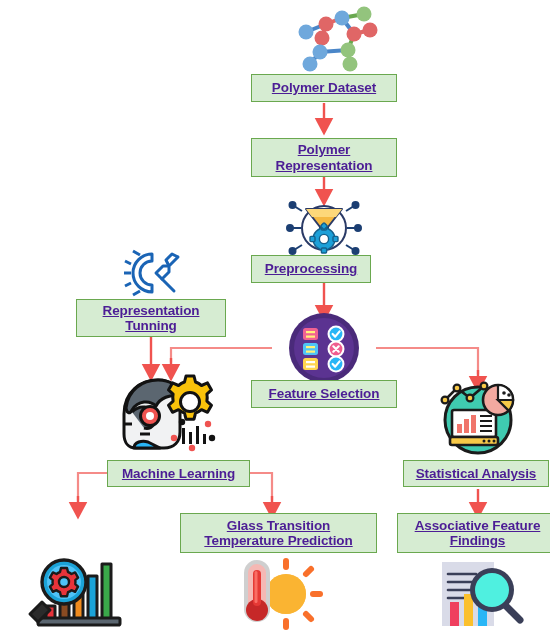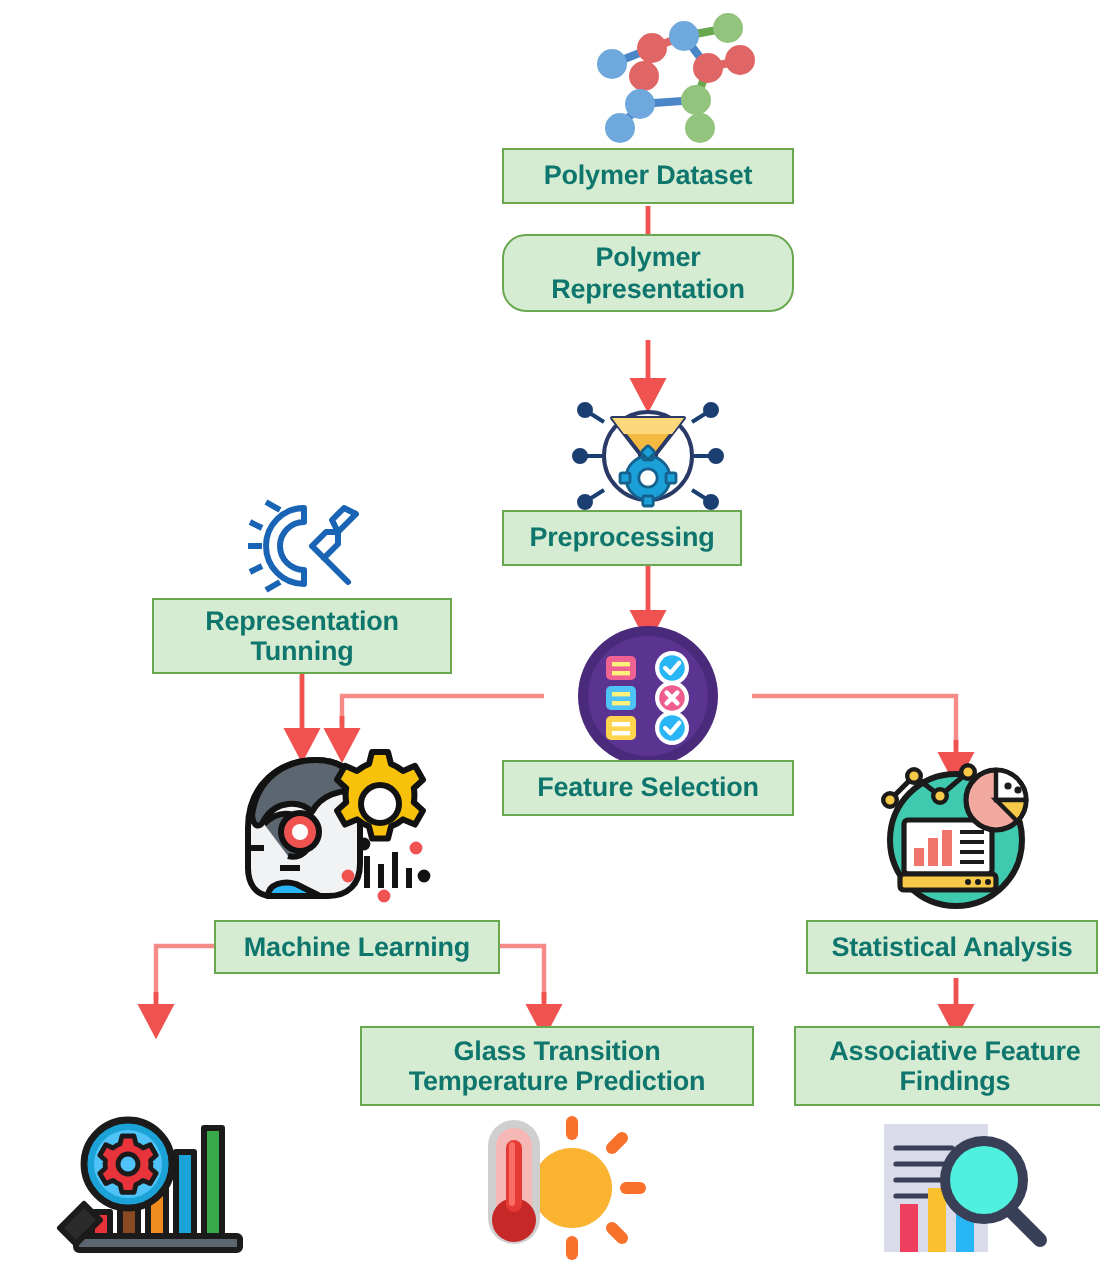"Polymer Dataset" .node { color: #0f766e -> #4c1d95; text-decoration: none -> underline }
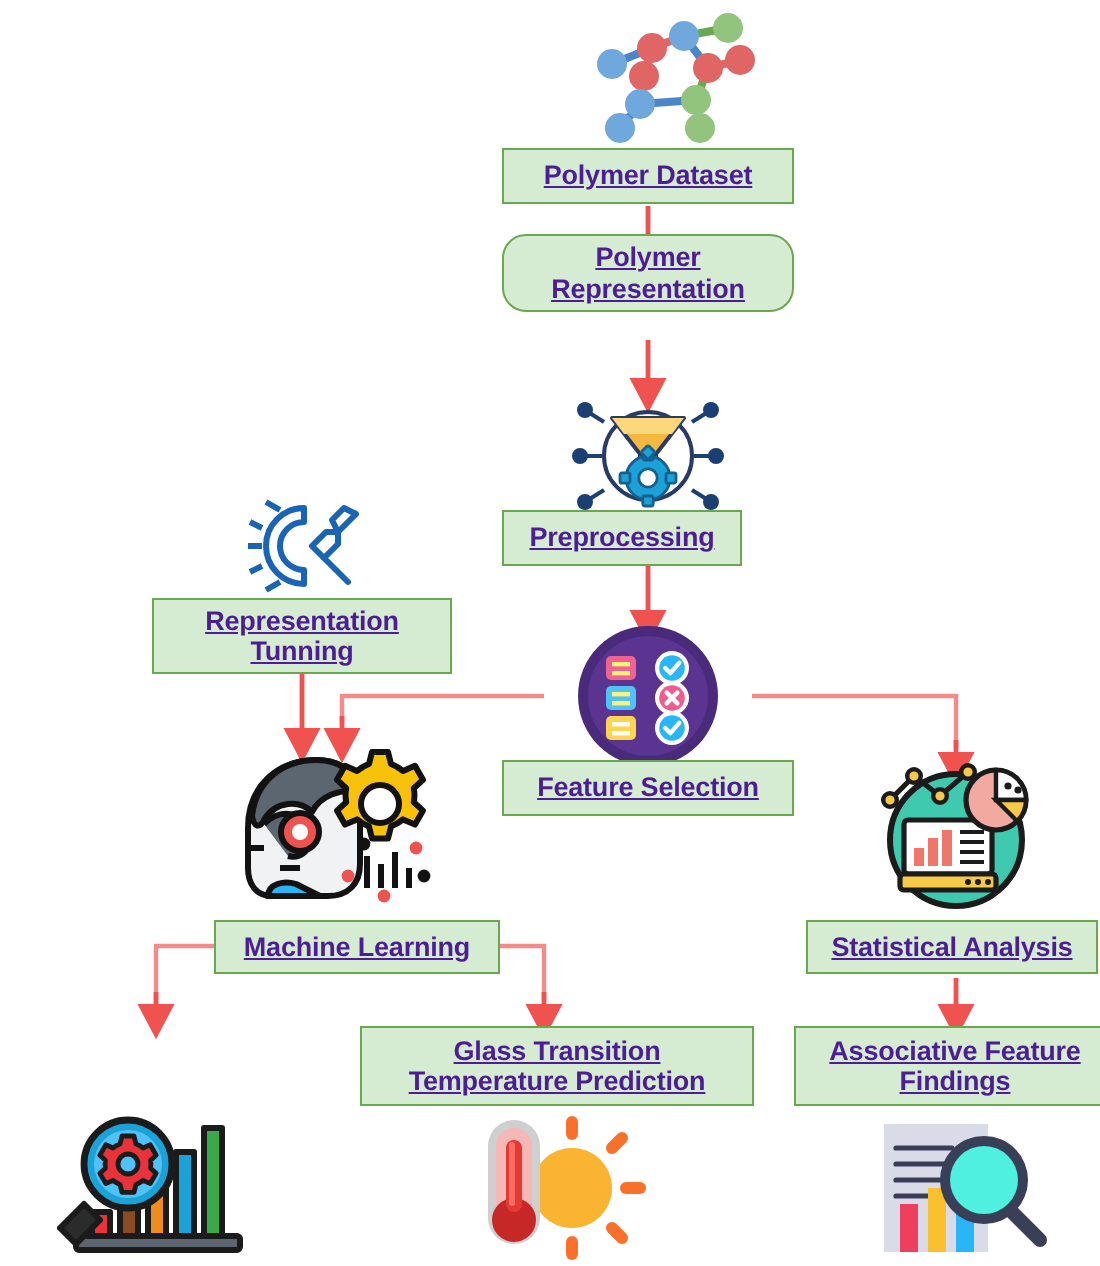"Polymer" div.node { border-radius: 12px -> none; top: 117px -> 138px }
